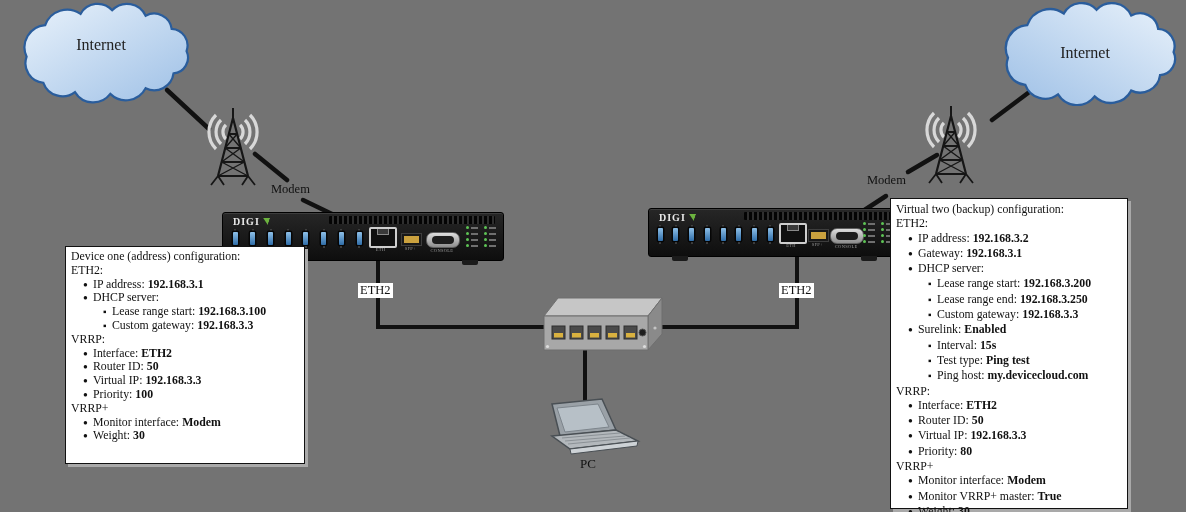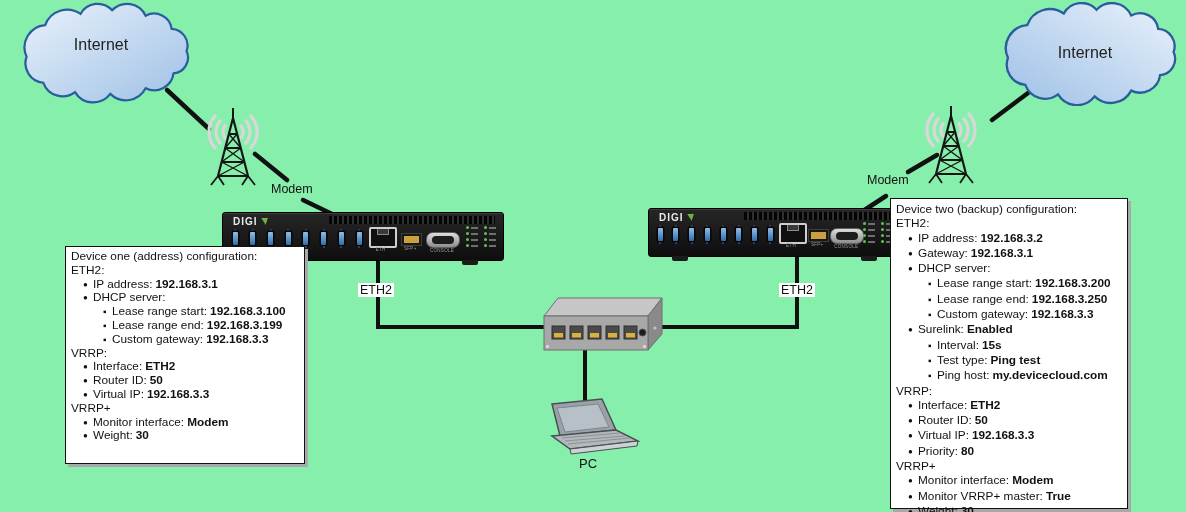"Internet" .stage { background: #86efac -> #737373; font-family: Liberation Sans, sans-serif -> Liberation Serif, serif }
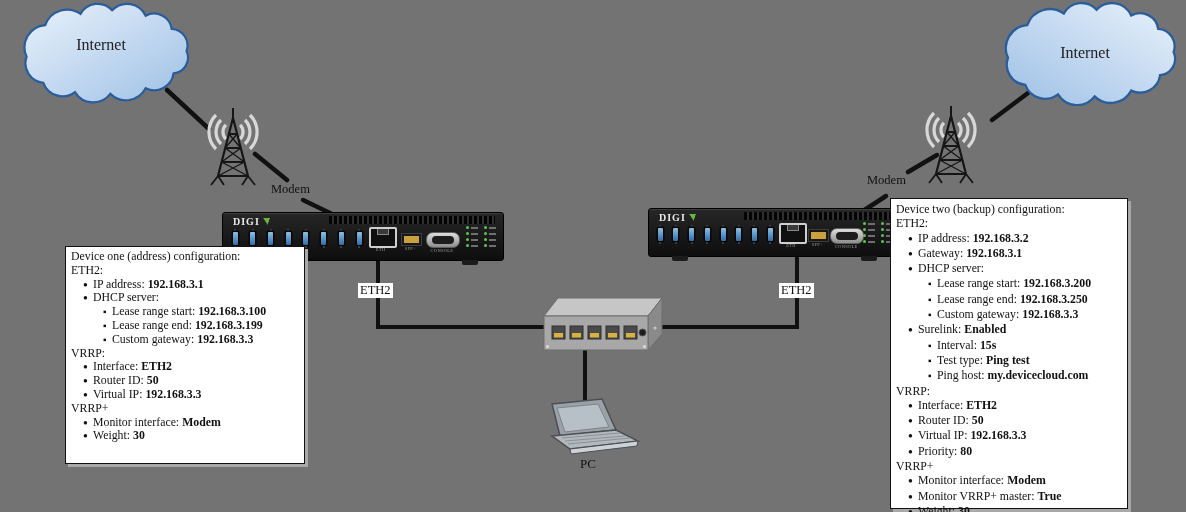"Device two (backup) configuration:" span { text: Device -> Virtual }
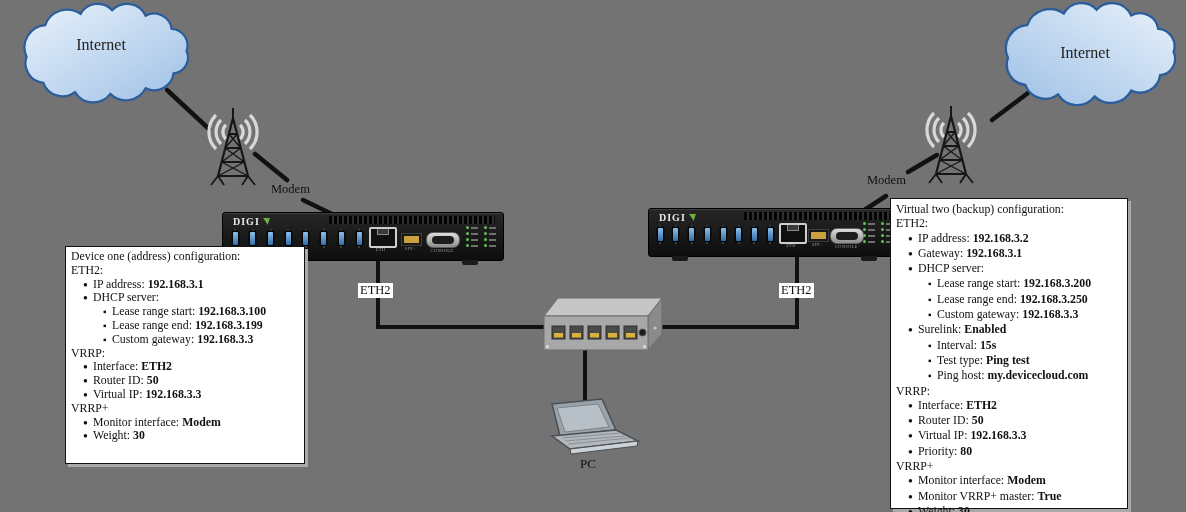"▪ Lease range end: 192.168.3.199" div.cfg-line { html: <div><span>▪</span><span>Lease range end:</span><b>192.168.3.199</b></div> -> none }
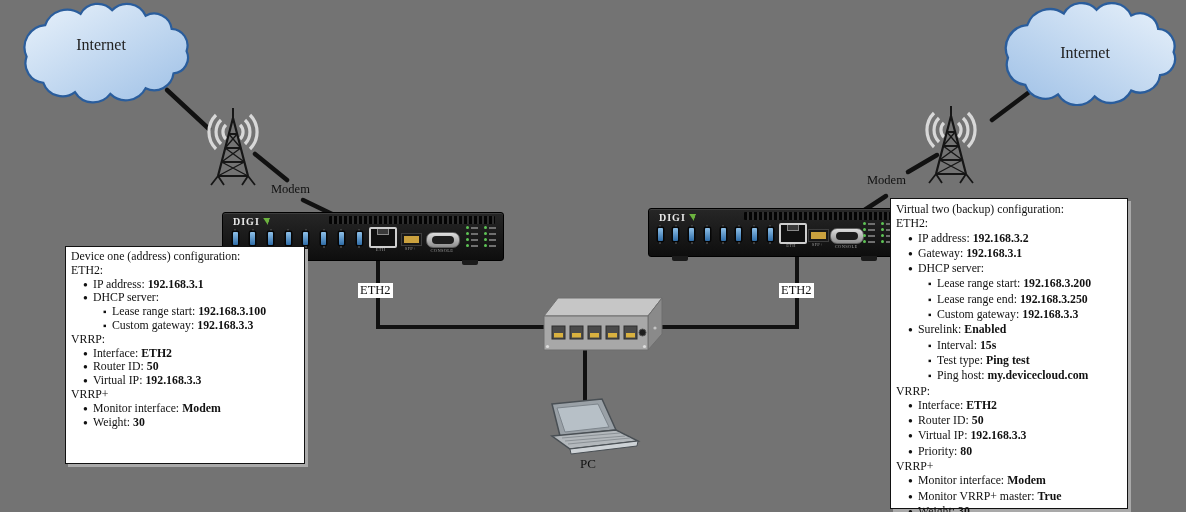"● Priority: 100" div.cfg-line { html: none -> <div><span>●</span><span>Priority:</span><b>100</b></div> }
